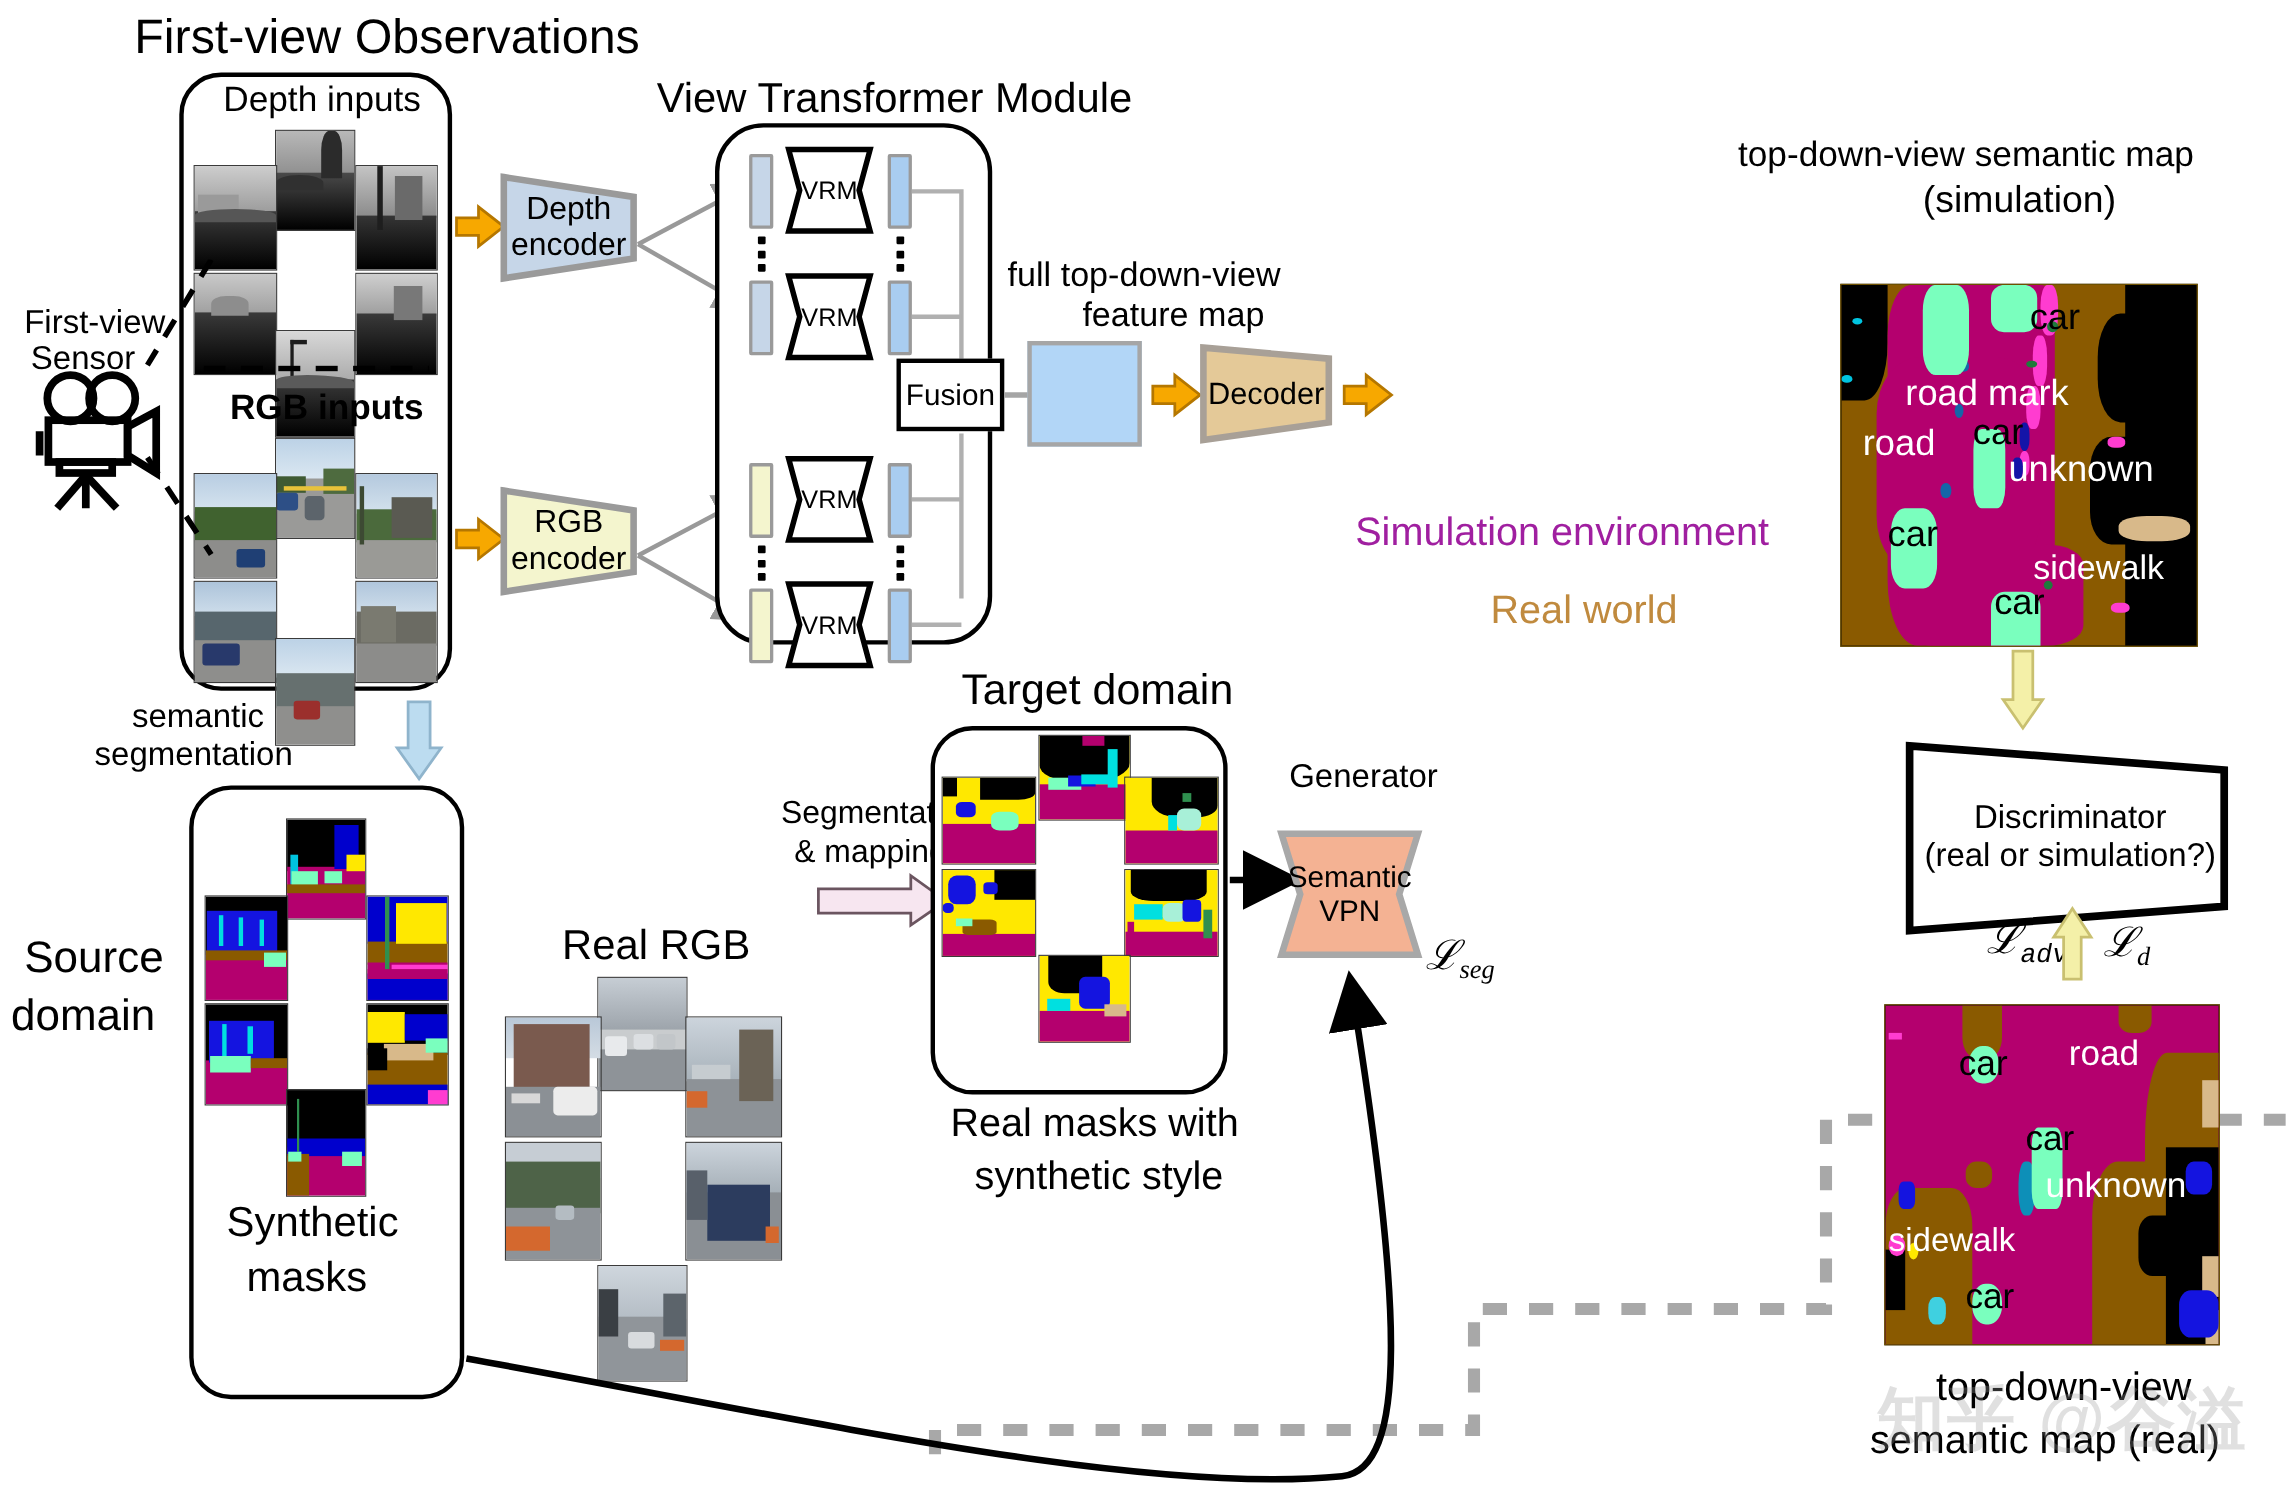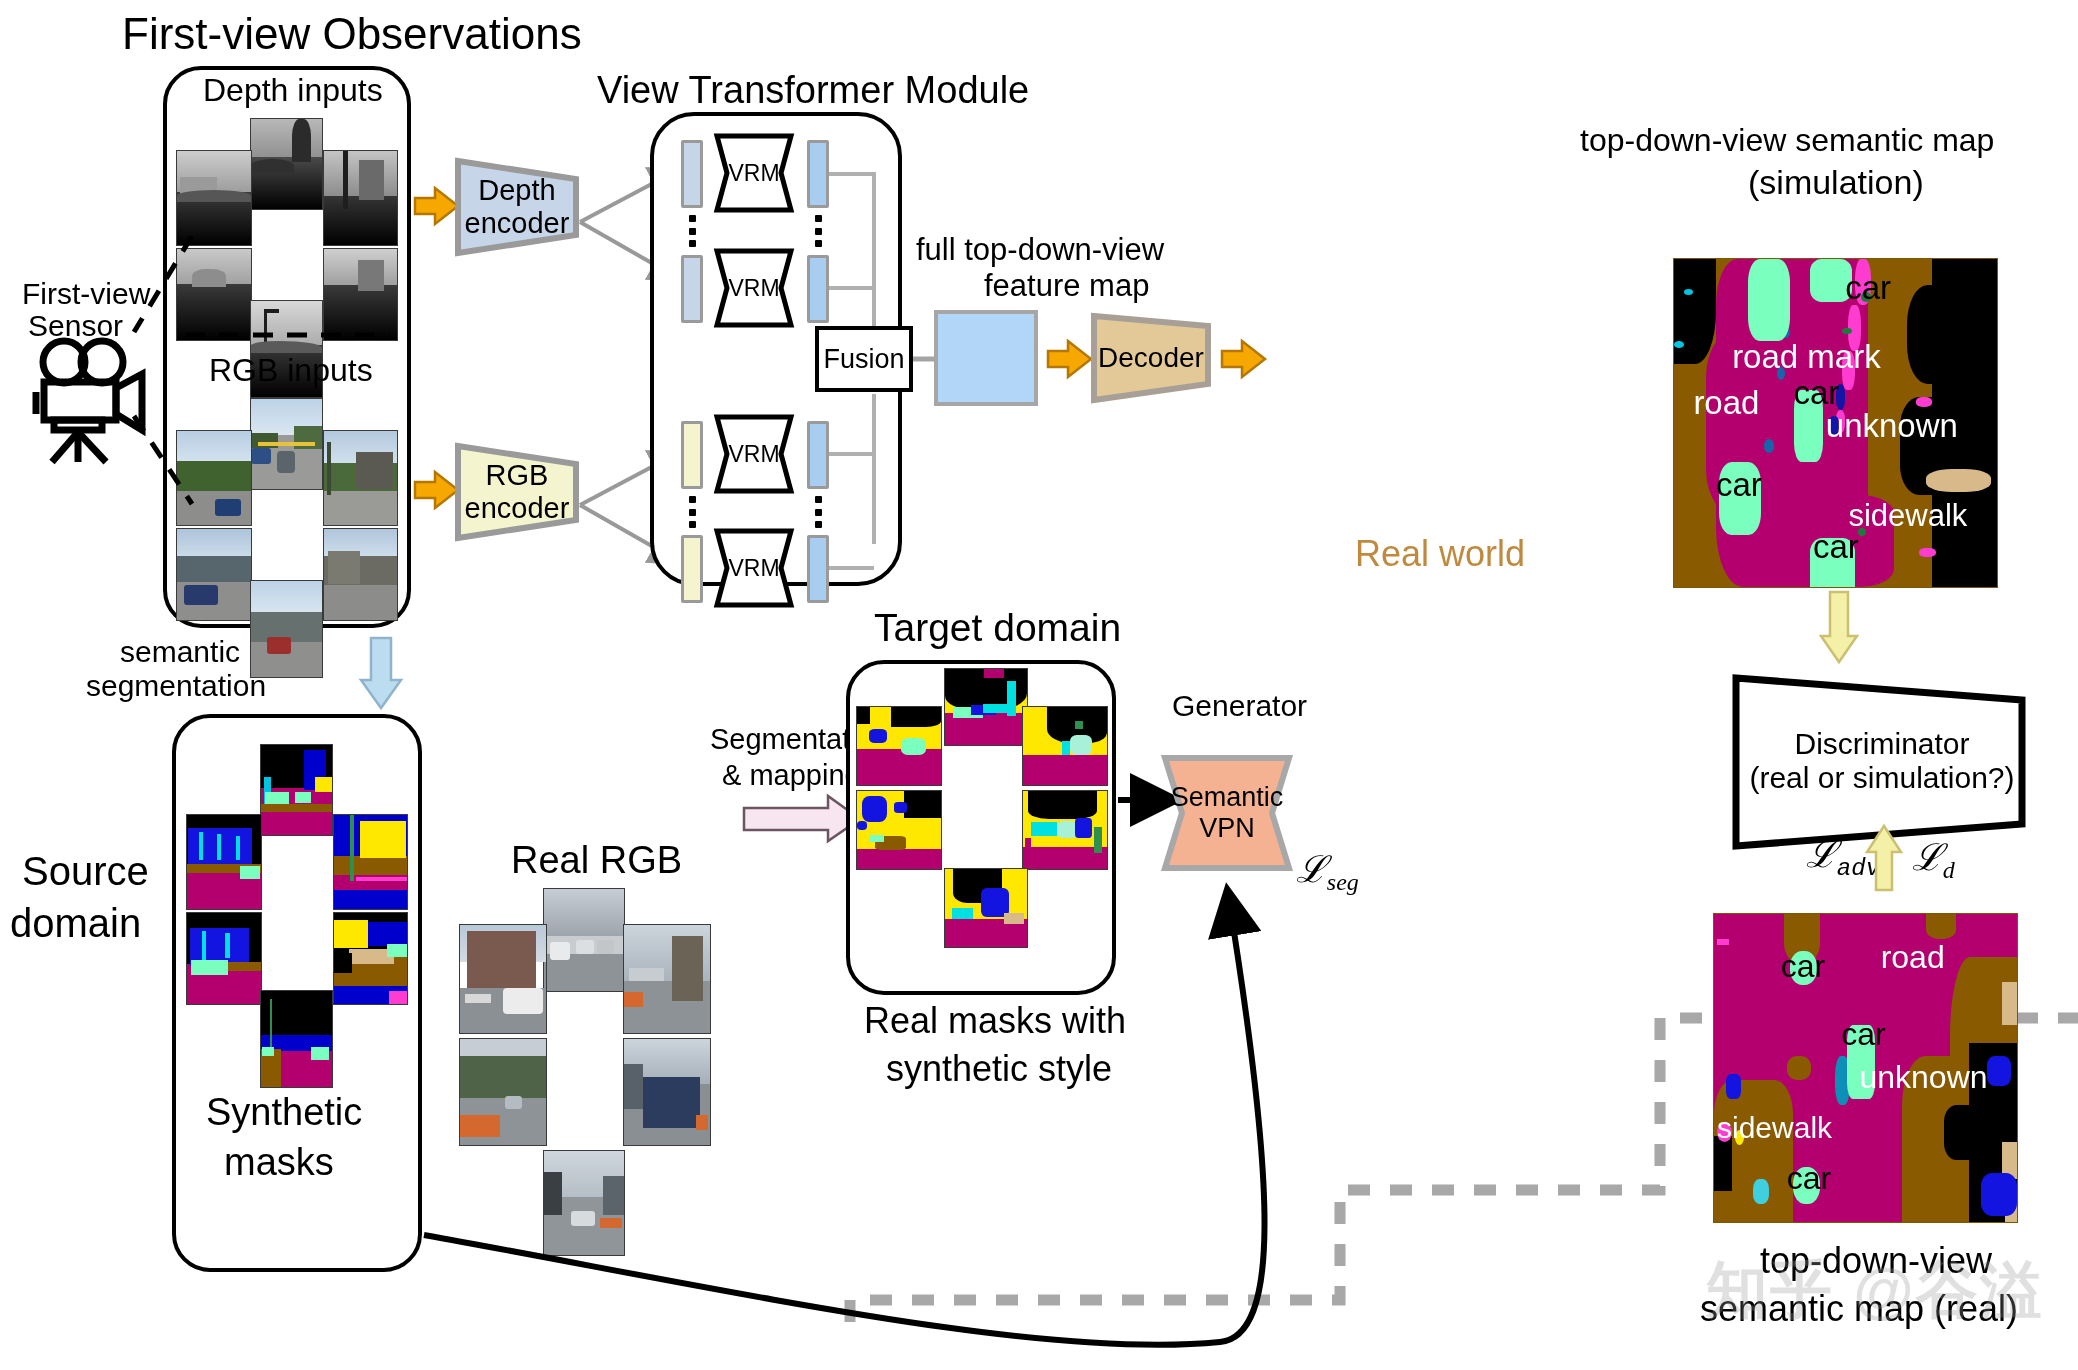"RGB inputs" div.txt { font-weight: none -> bold }
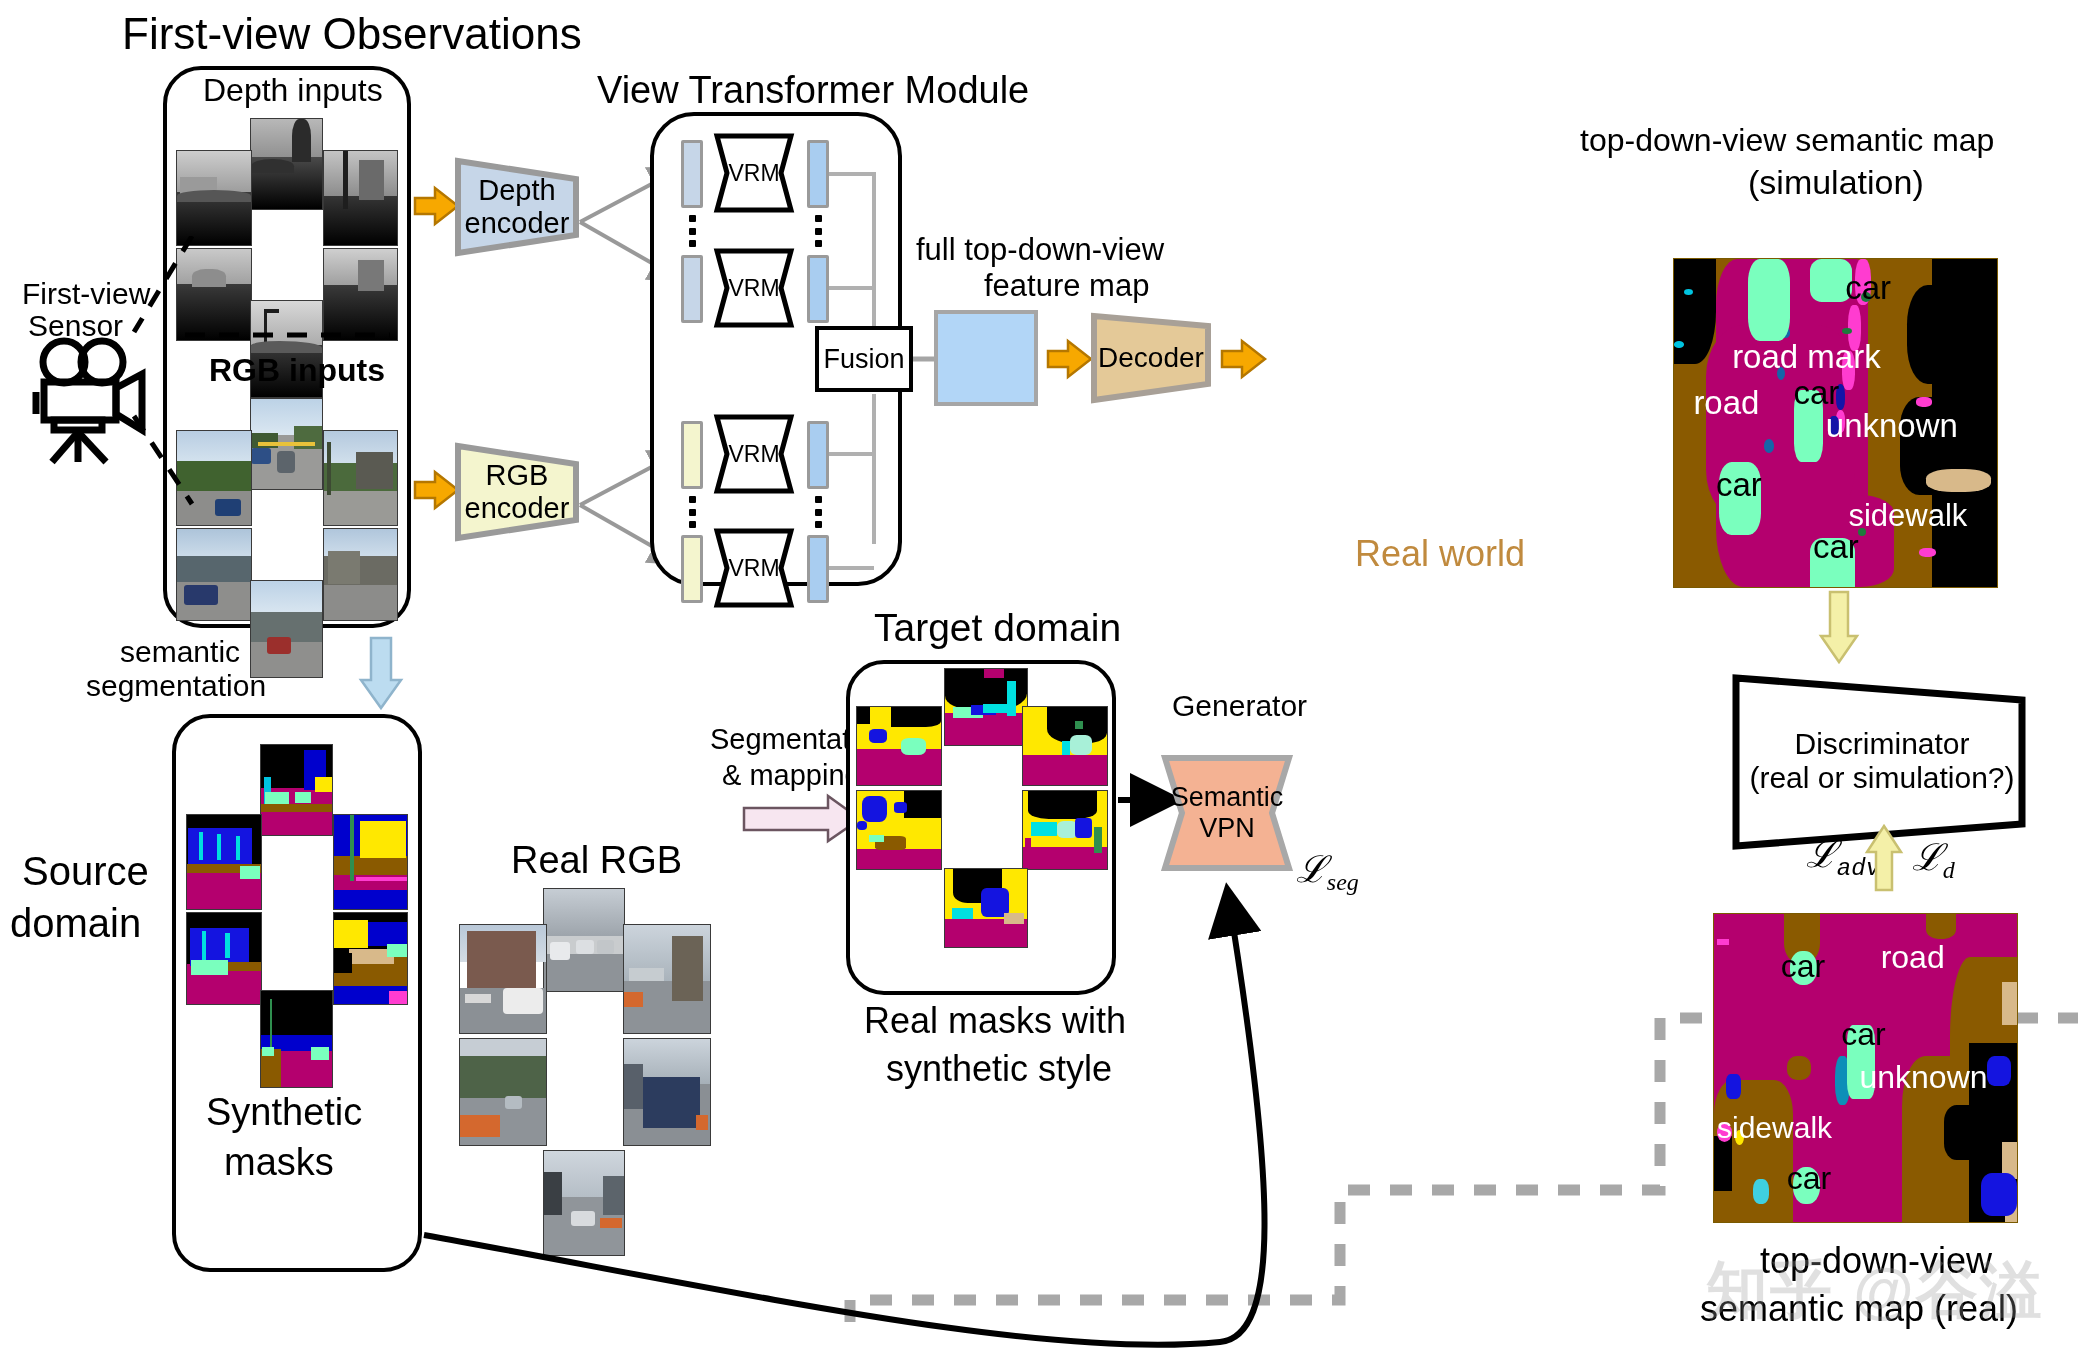"Simulation environment" div.txt { html: none -> <div>Simulation environment</div> }
